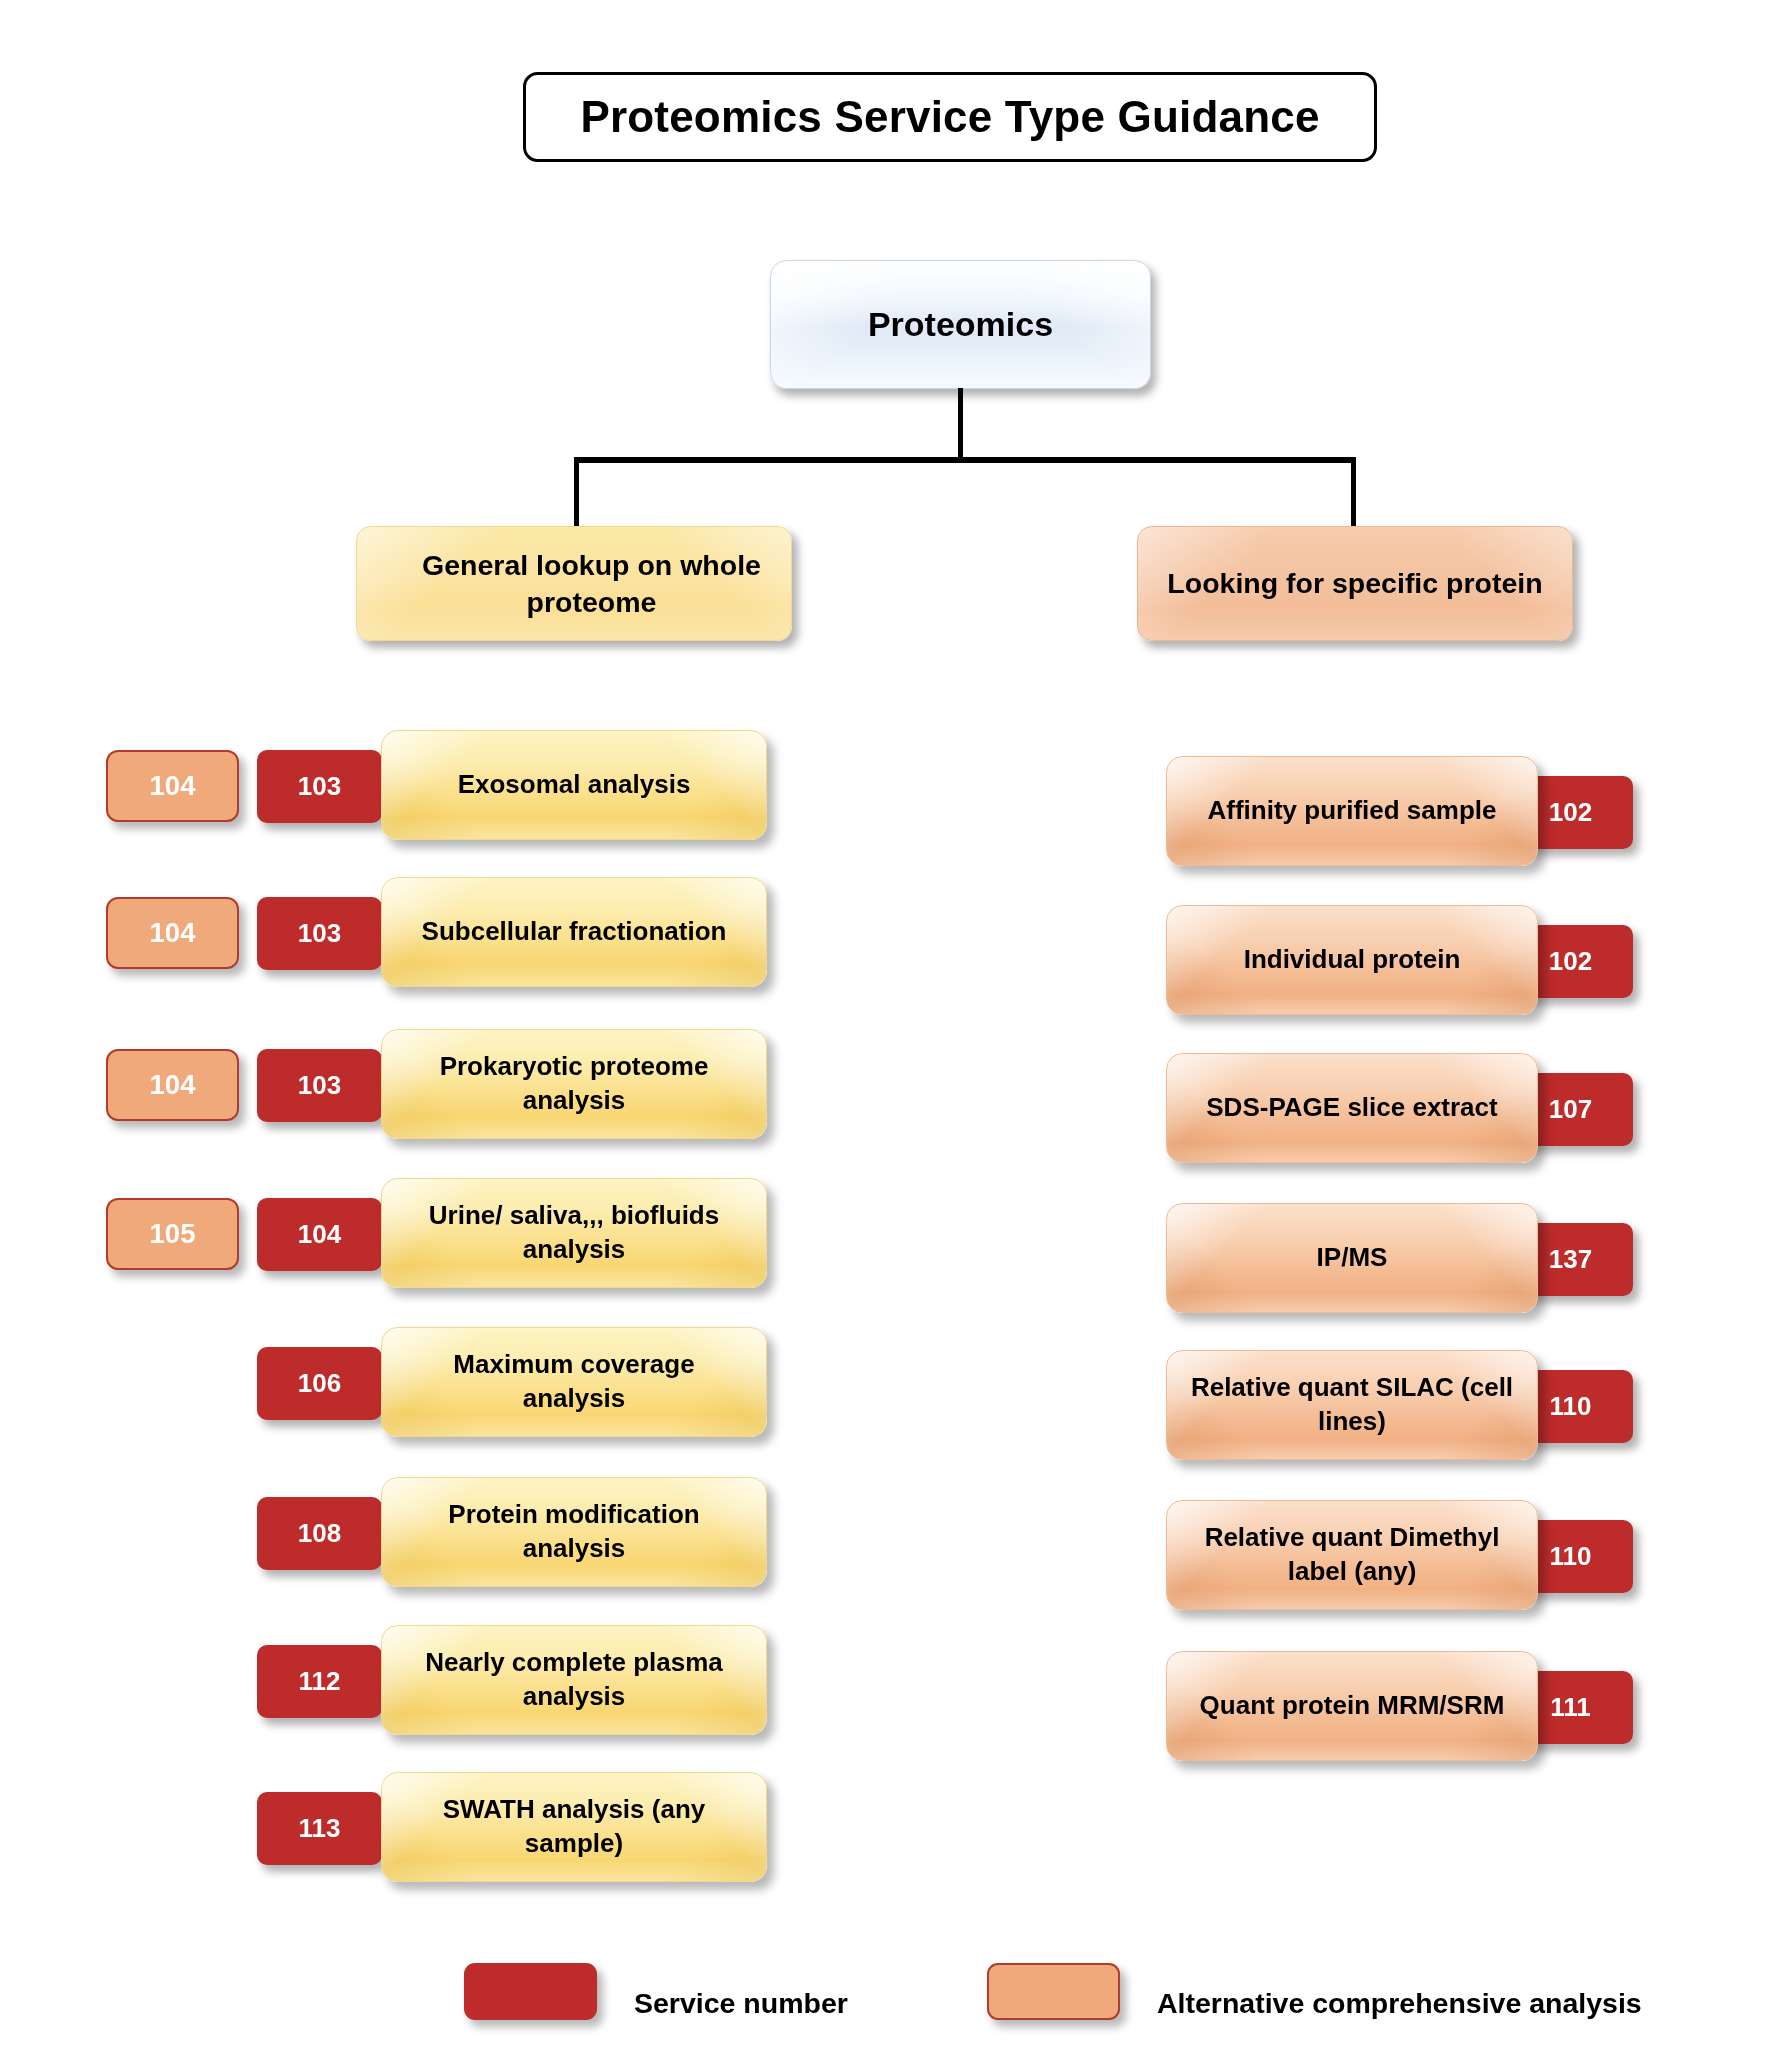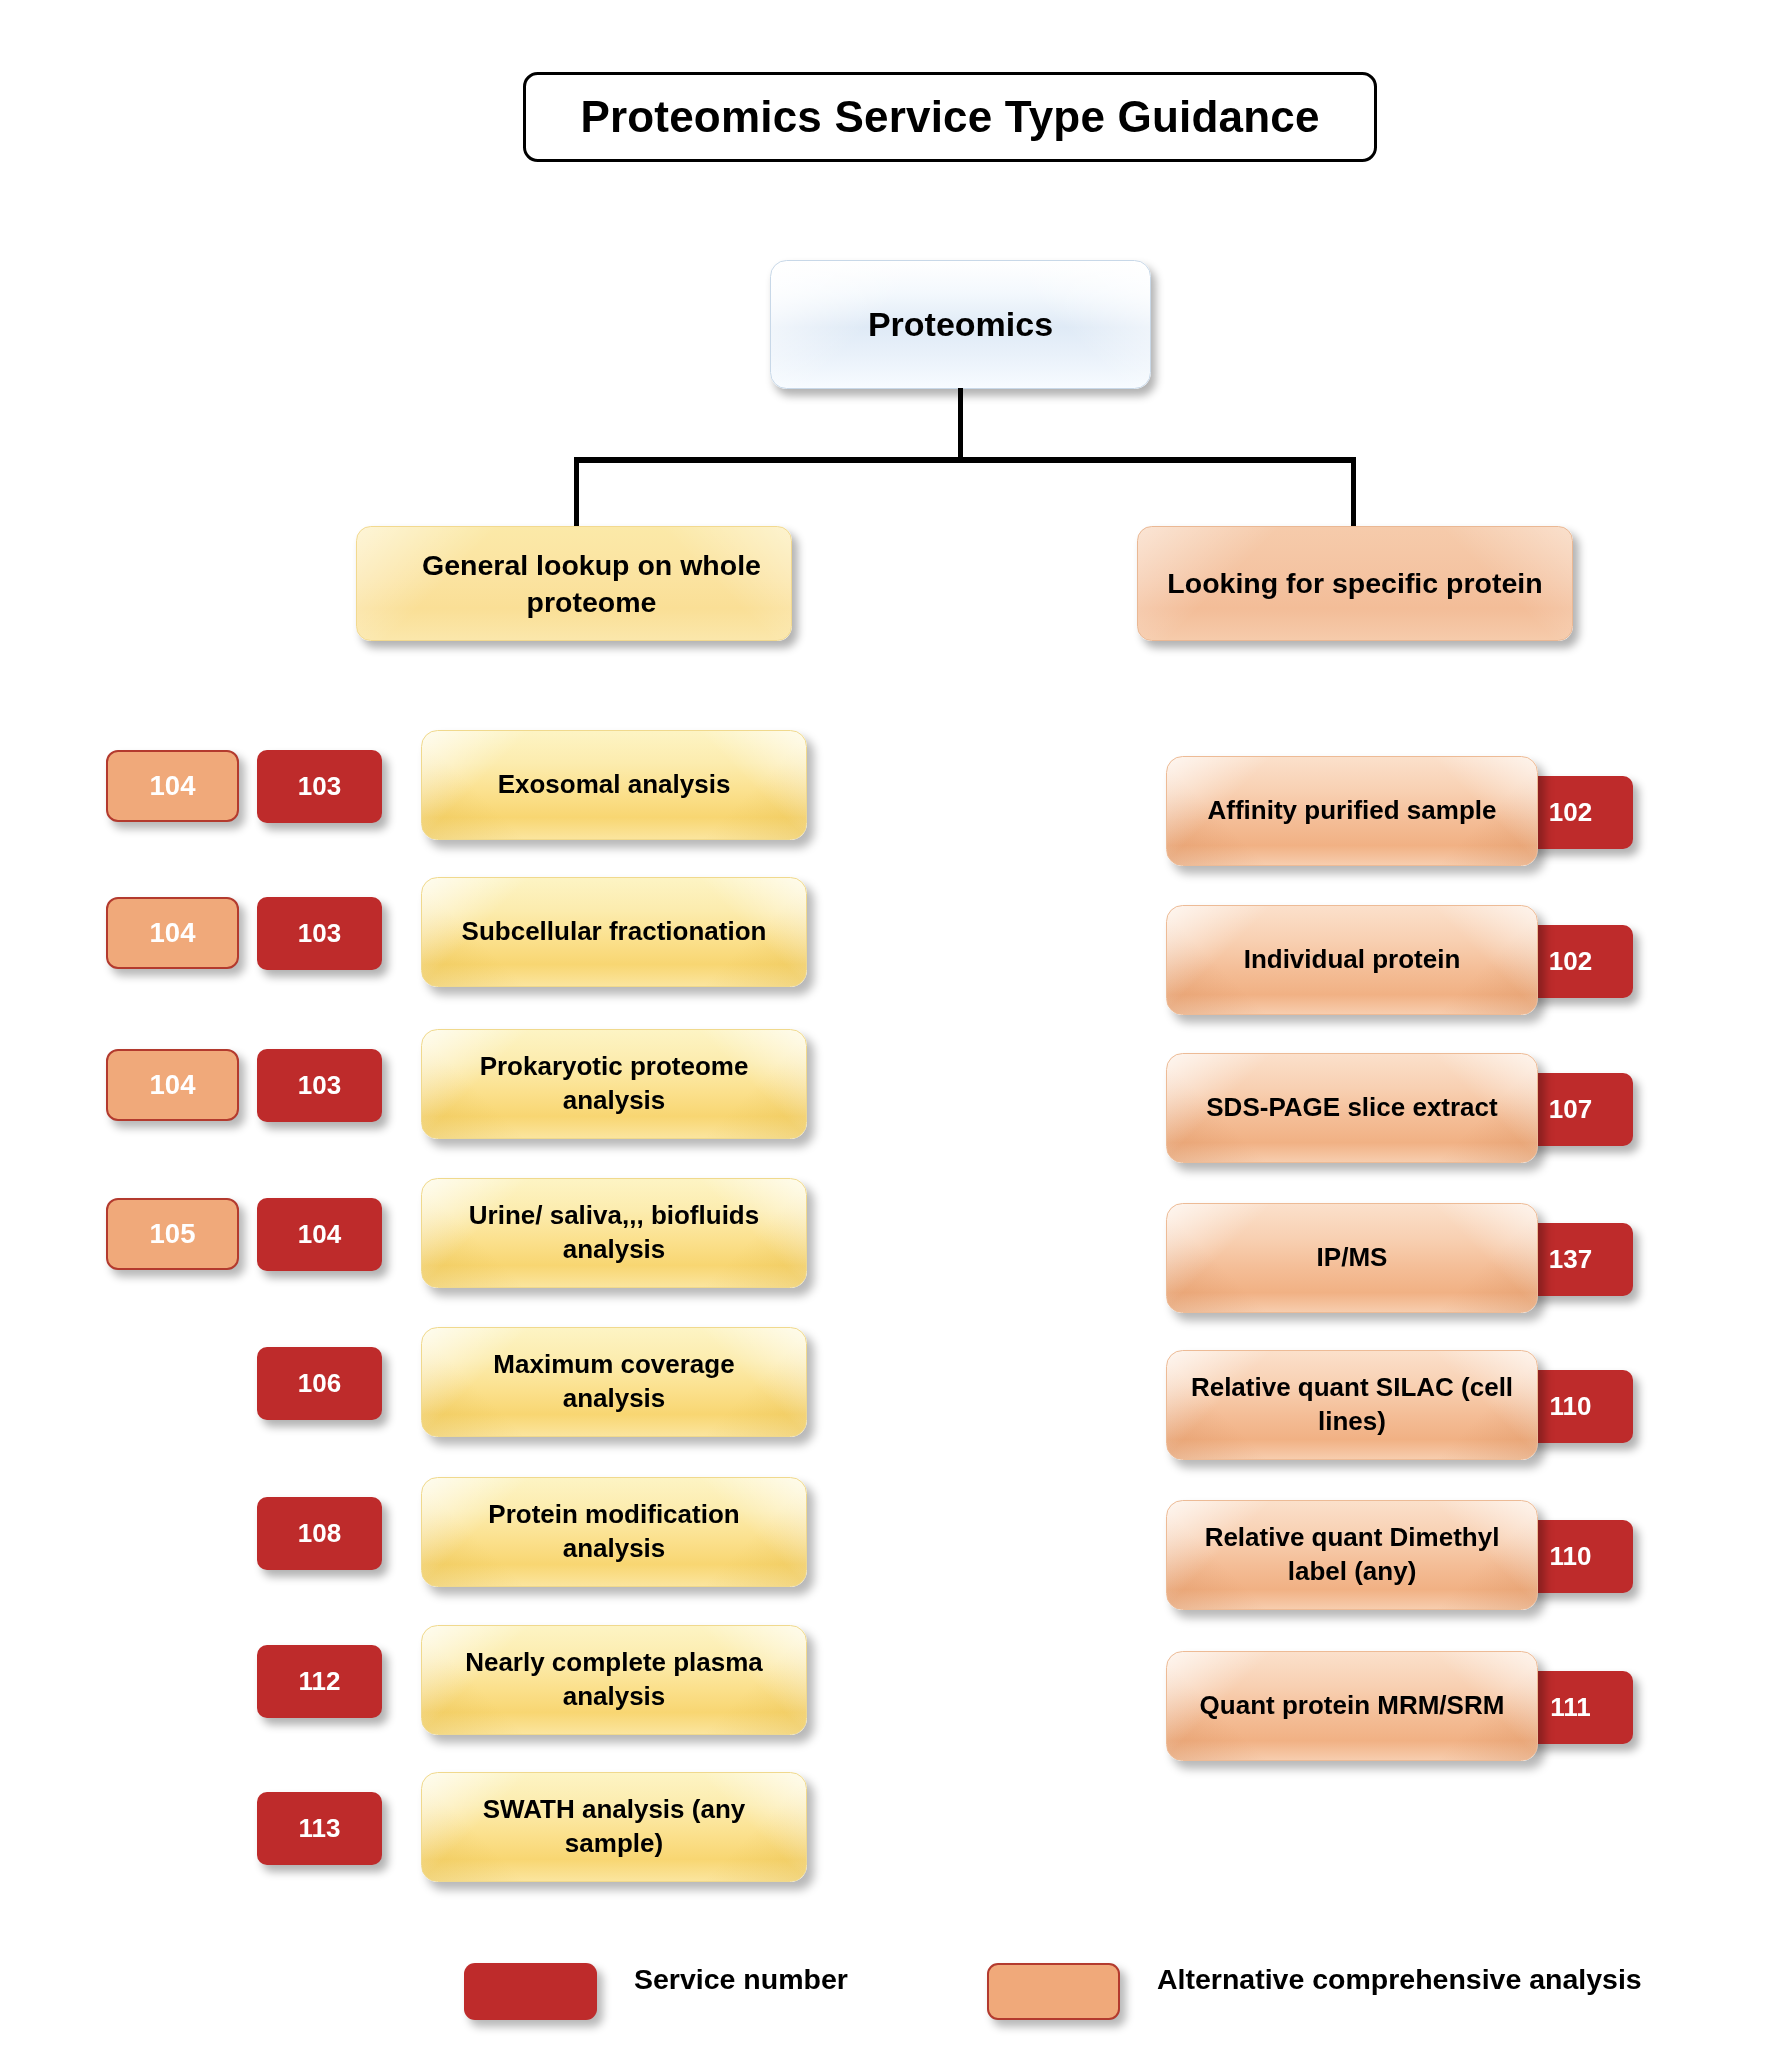"Exosomal analysis" .svc.yellow { margin-left: 40px -> none }
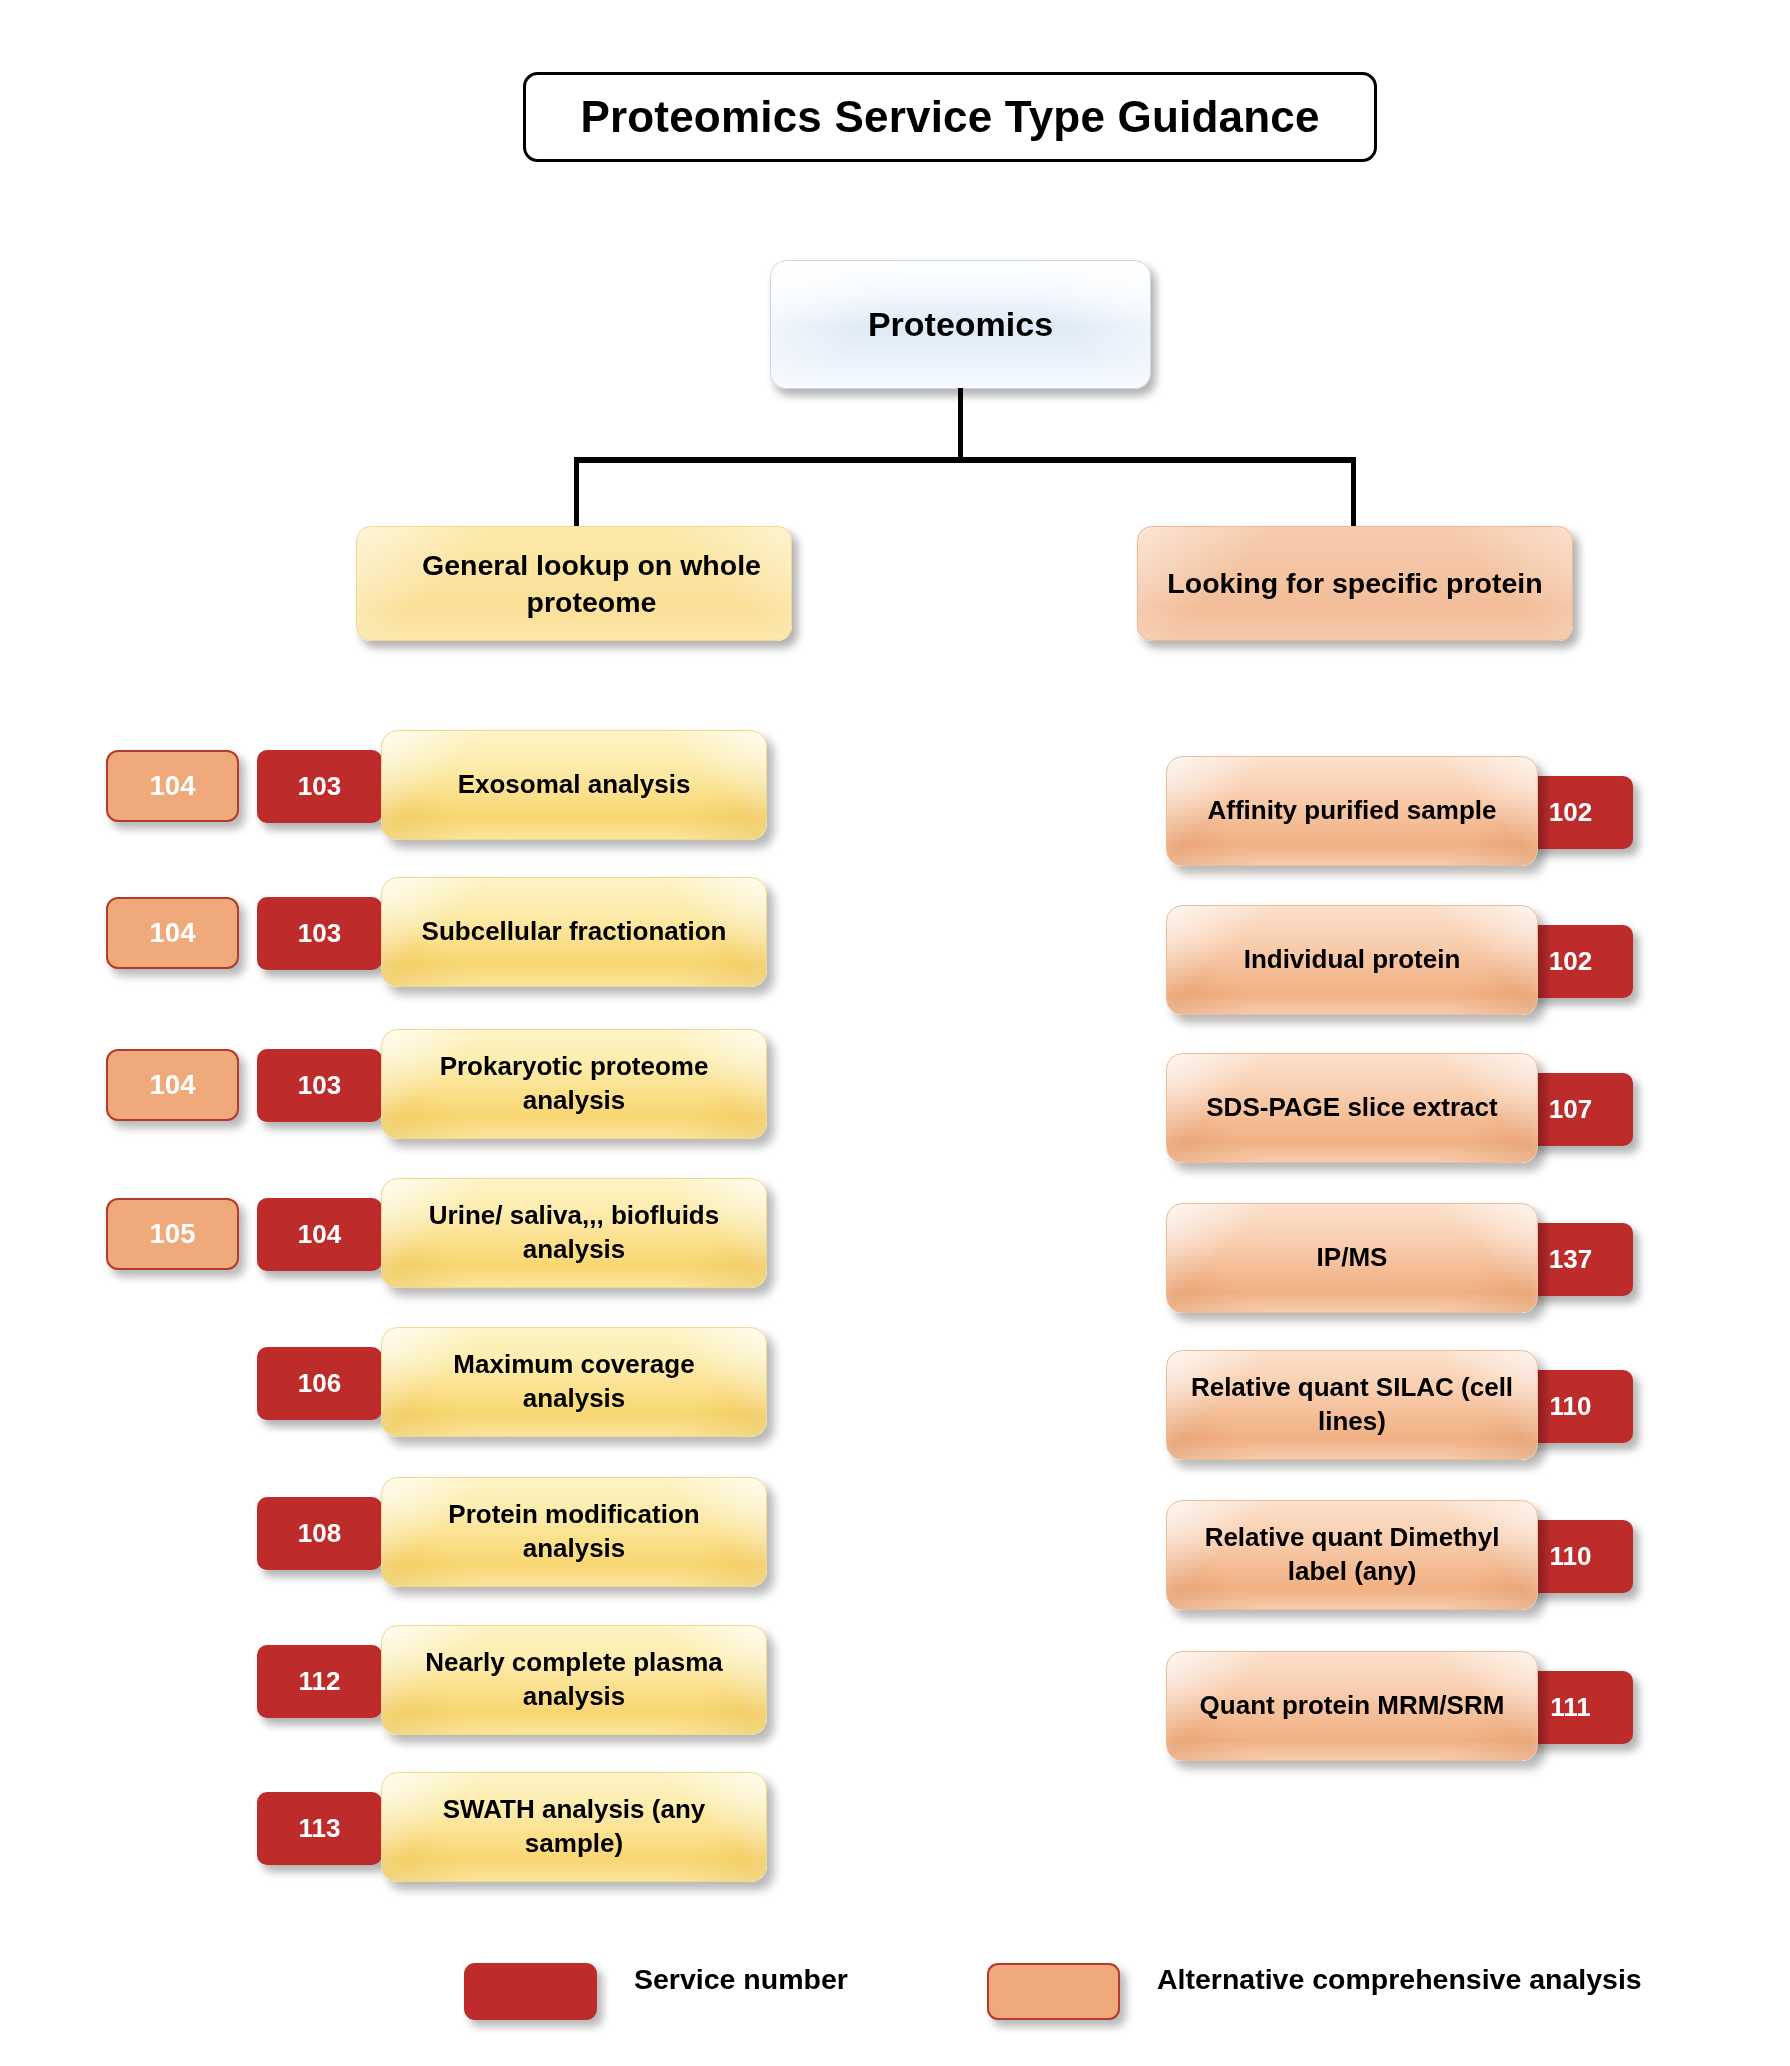"Service number" .legend-item { align-items: flex-start -> flex-end }
